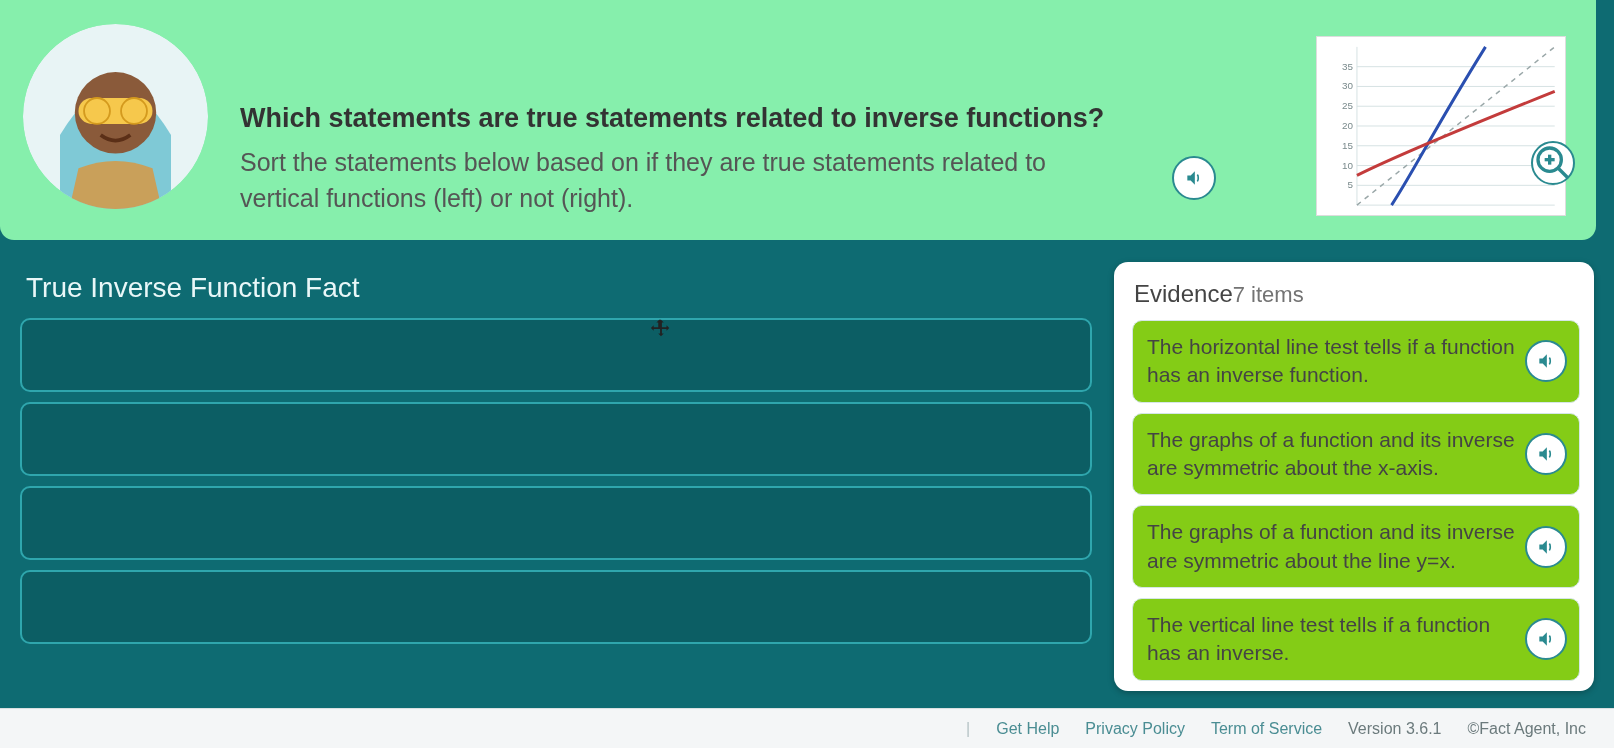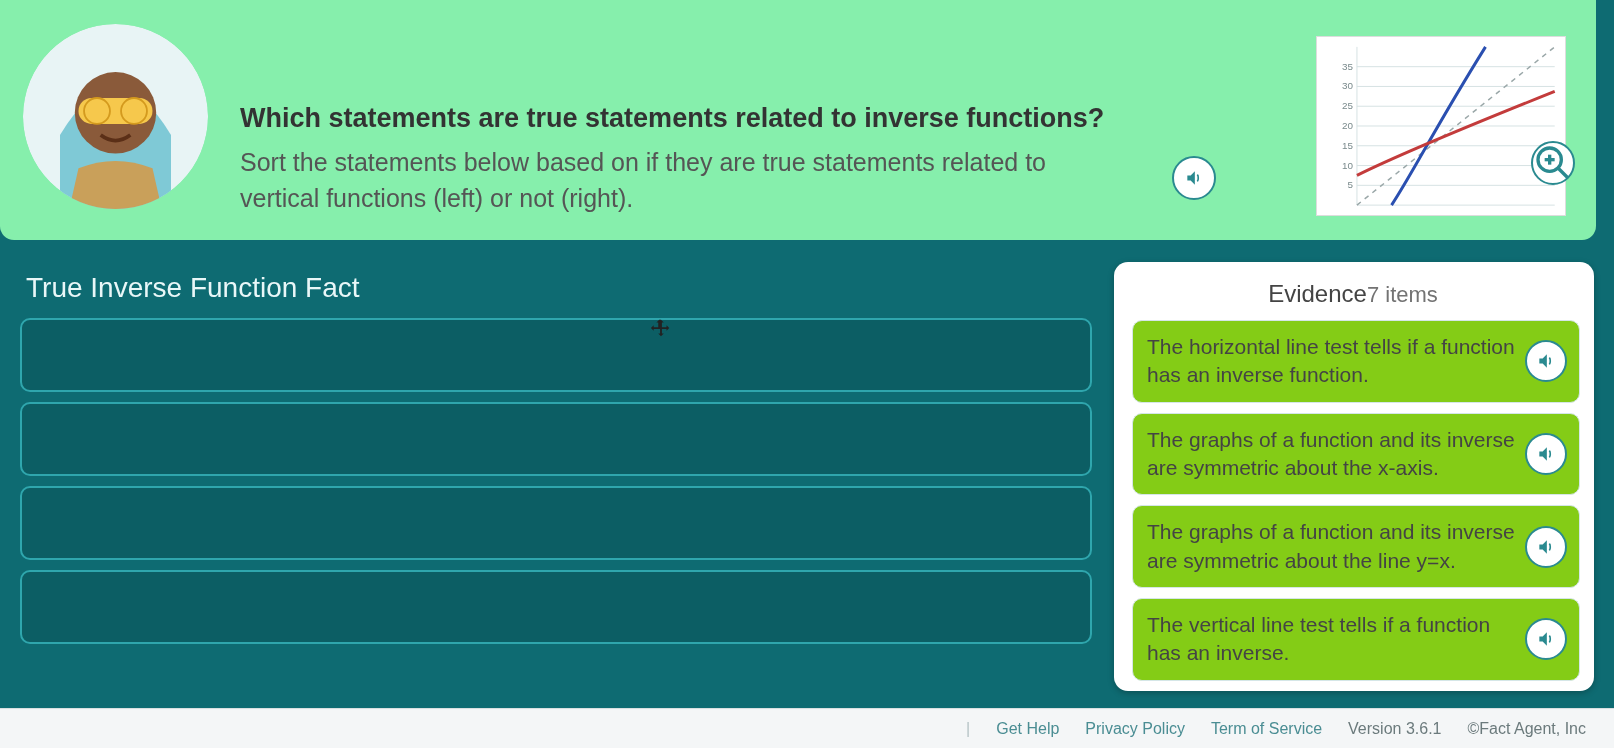"Evidence" .evidence-head { justify-content: center -> flex-start }
